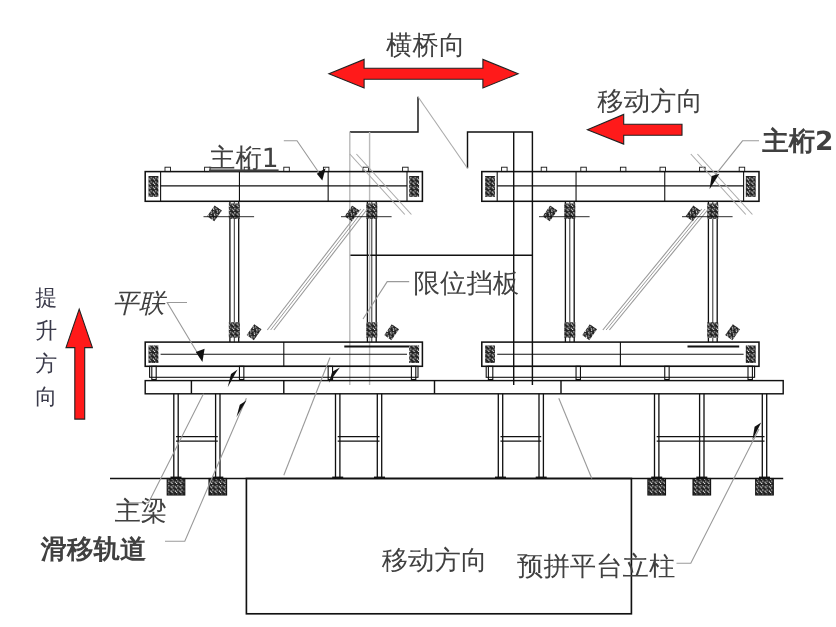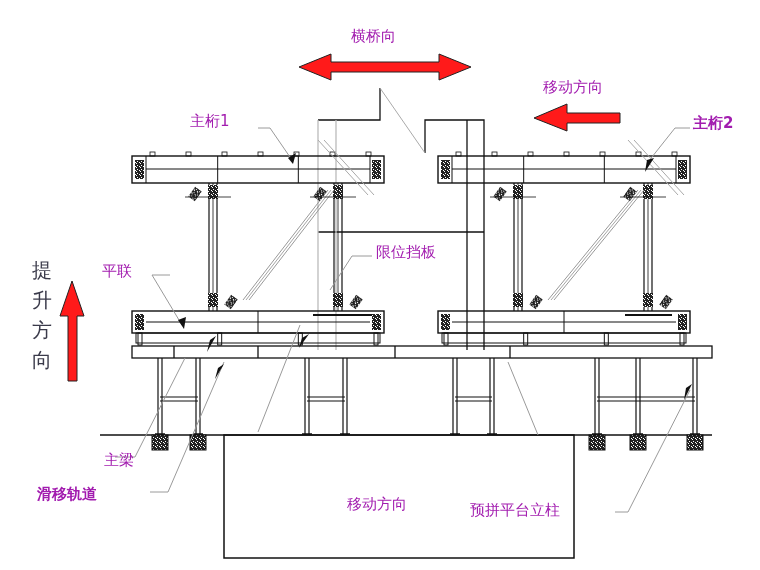"横桥向" .lbl { color: #a21caf -> #404040; font-size: 15px -> 24px }
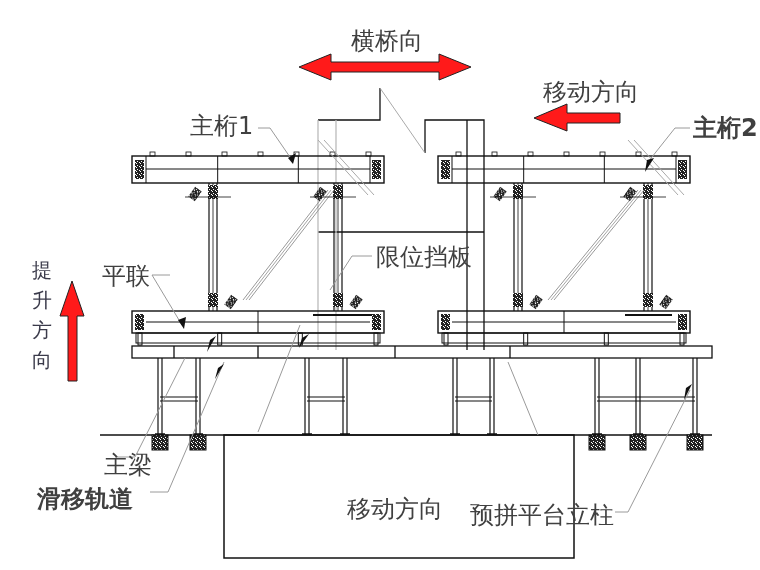"主桁1" div.lbl { text-decoration: none -> underline; top: 114px -> 132px }
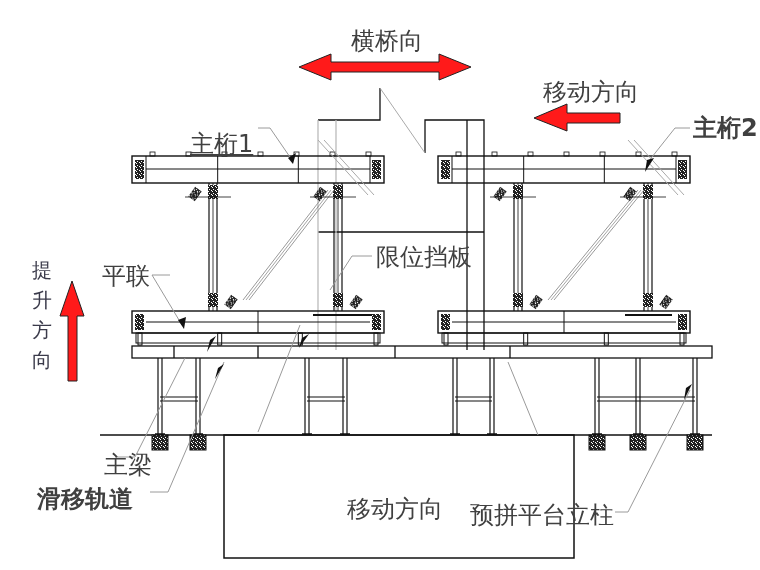"平联" div.lbl { font-style: none -> italic }
